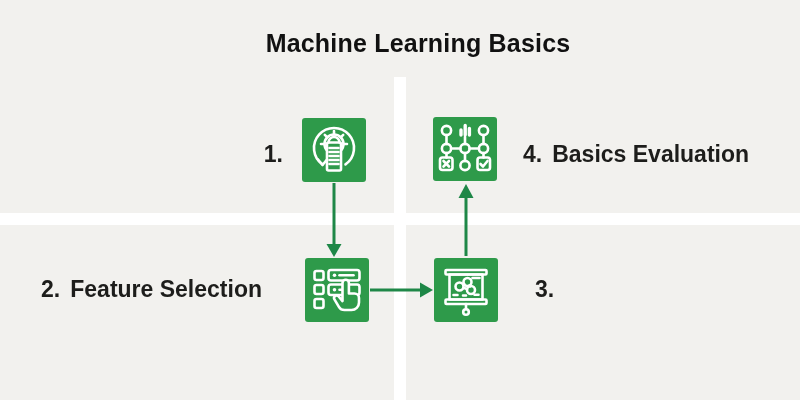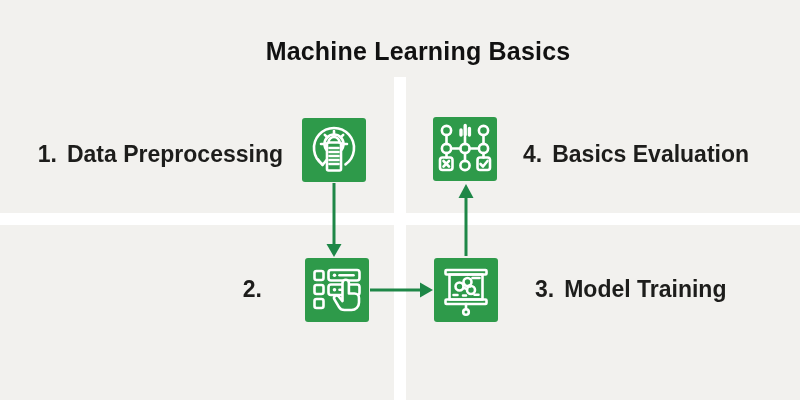"Machine Learning Basics" .title { margin: 8px -> 0 }
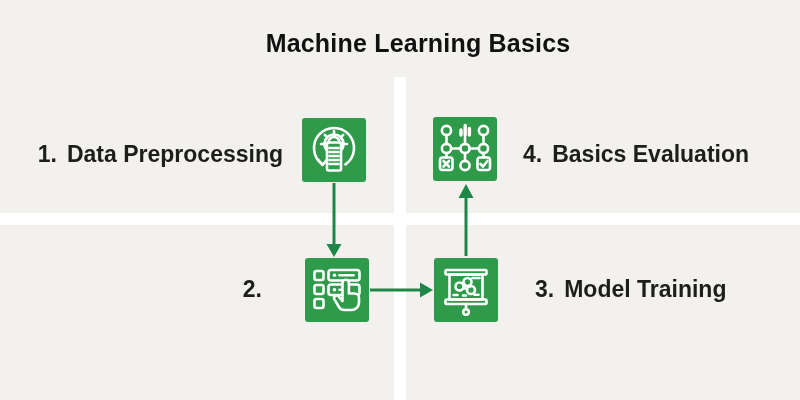"Data Preprocessing" span { html: <span>Data Preprocessing</span> -> none }
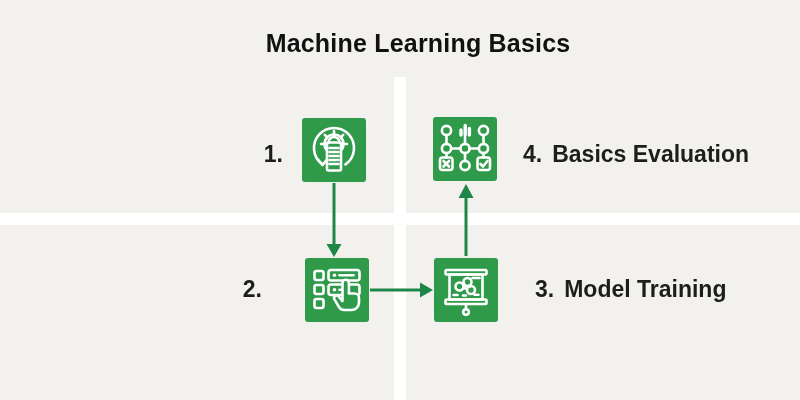"Feature Selection" span { html: none -> <span>Feature Selection</span> }
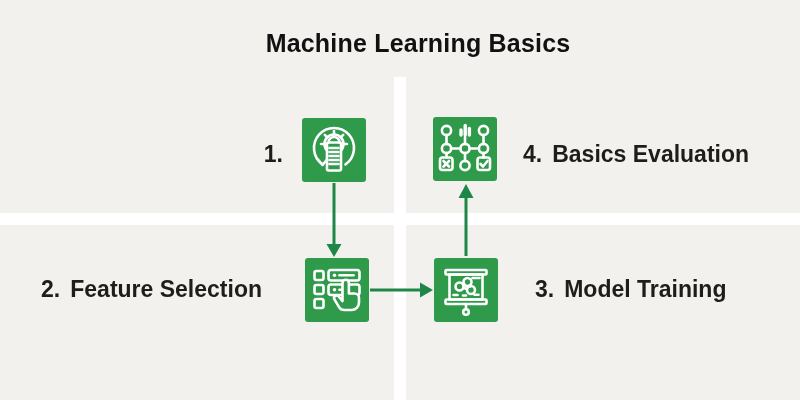"Model Training" span { html: <span>Model Training</span> -> none }
